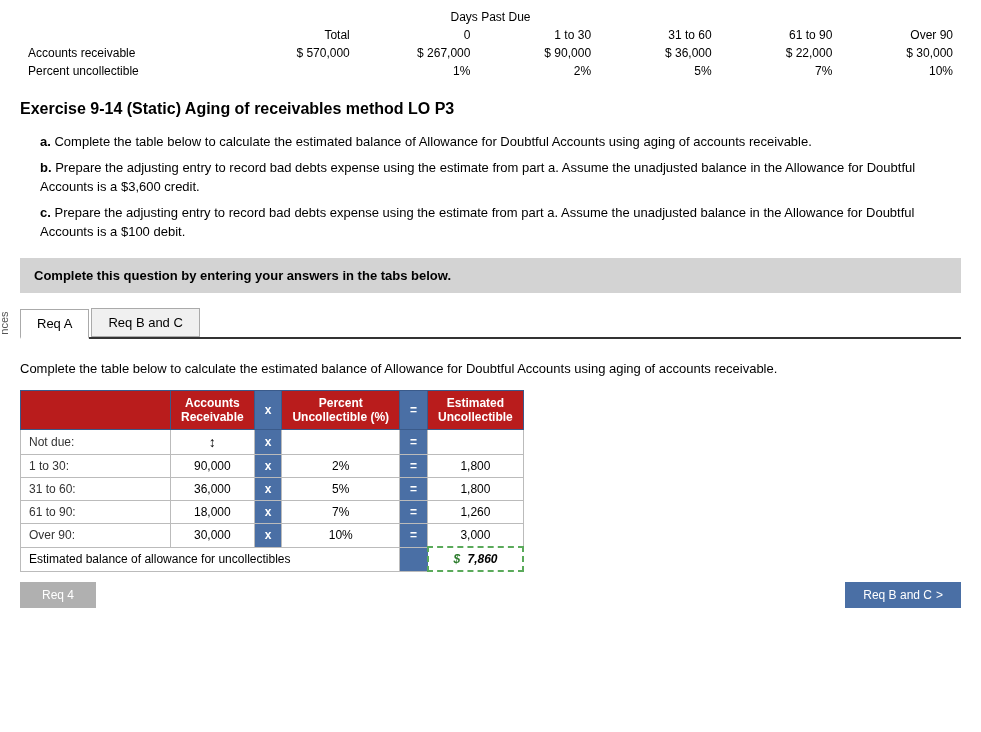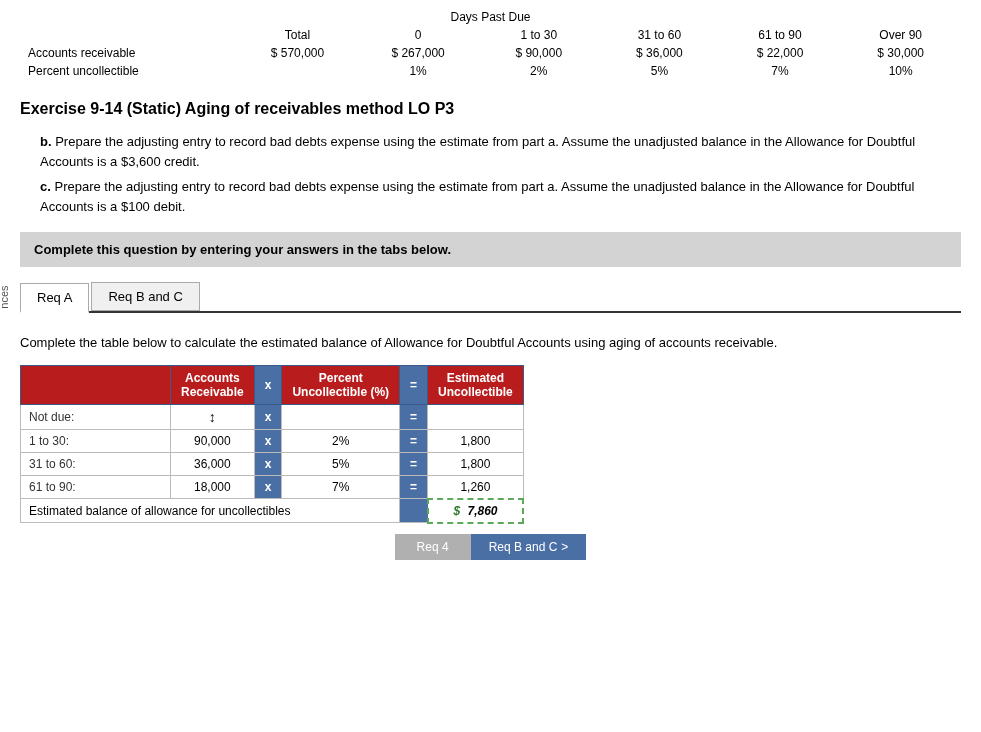"Total" .header-table .num-col { text-align: center -> right }
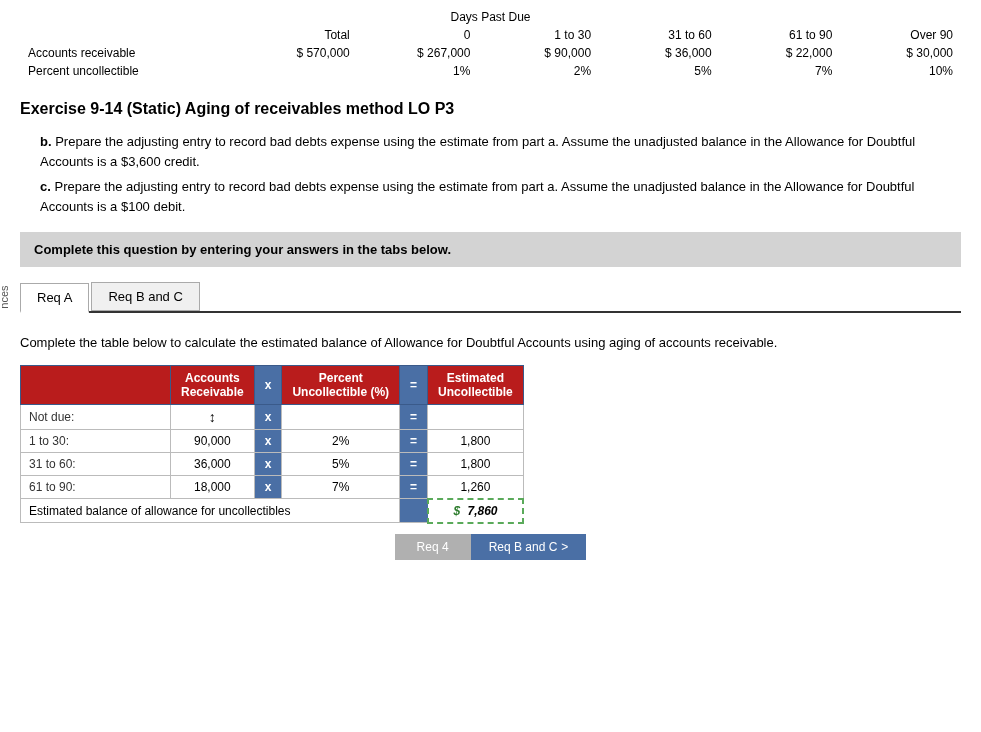"a. Complete the table below" p { html: none -> <p> <strong>a.</strong> <span>Complete the table below to calculate the estimated balance of Allowance for Doubtful Accounts using aging of accounts receivable.</span> </p> }
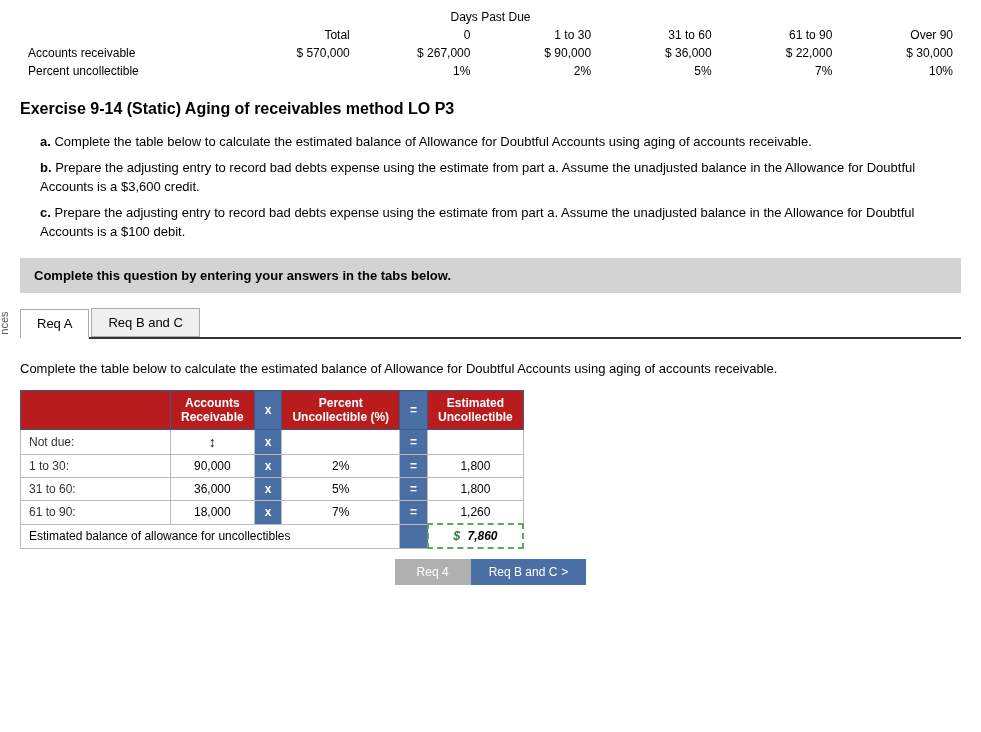"Over 90:" tr { html: none -> <tr> <td>Over 90:</td> <td>30,000</td> <td>x</td> <td>10%</td> <td>=</td> <td>3,000</td> </tr> }
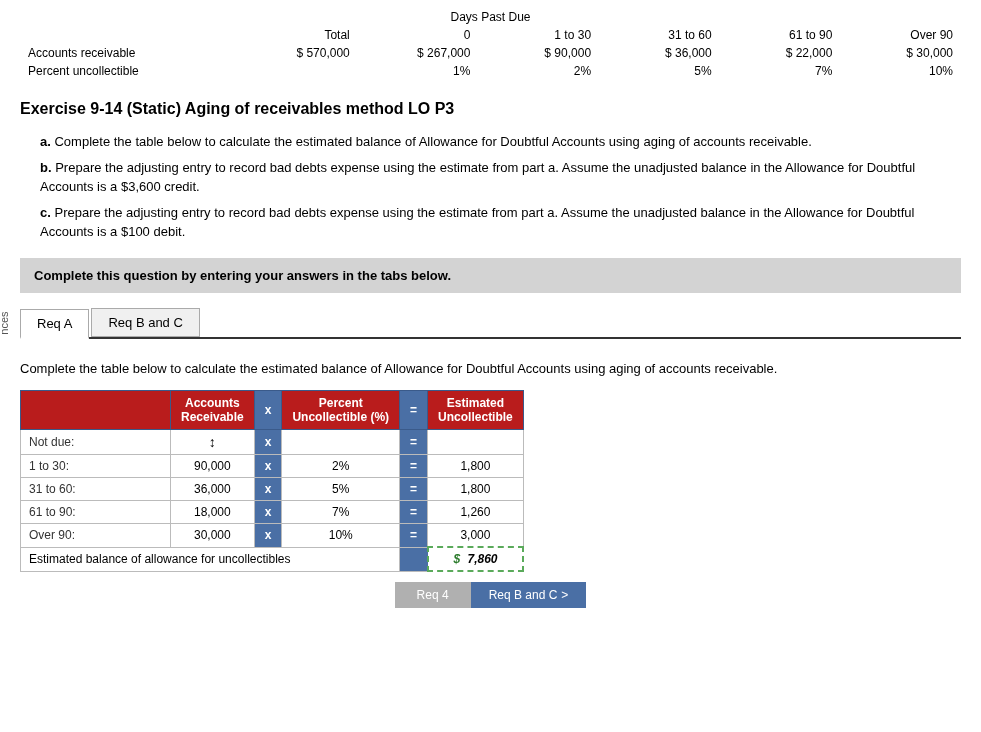"Req 4" .bottom-nav { justify-content: center -> space-between }
